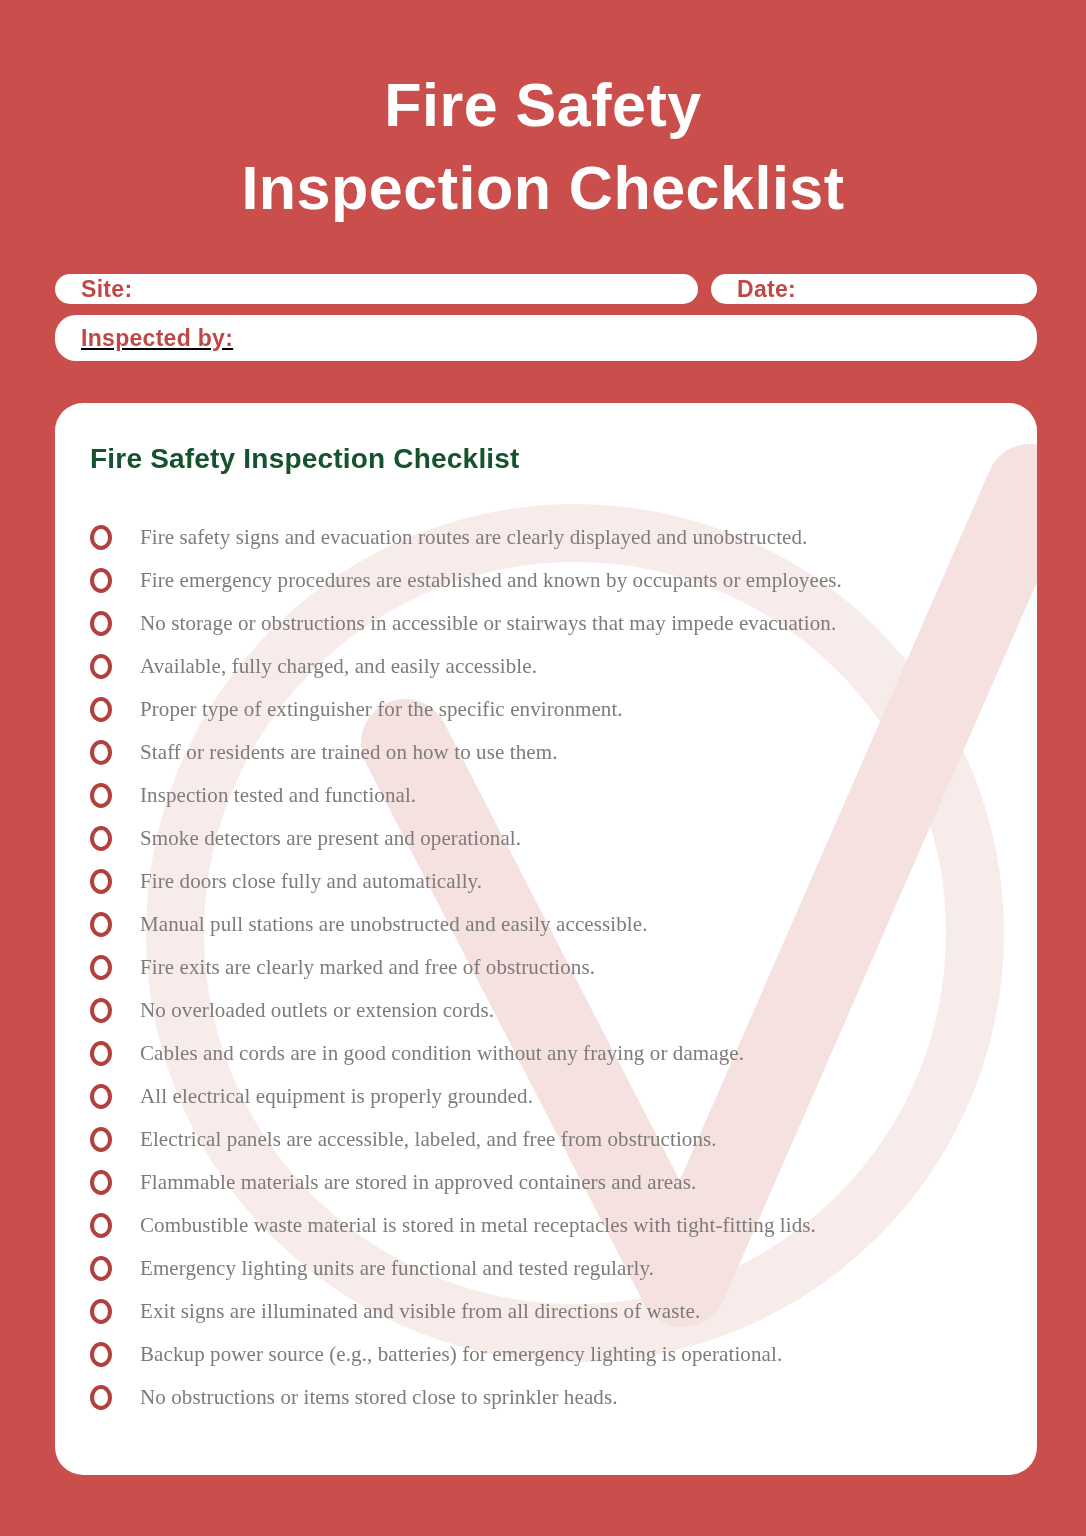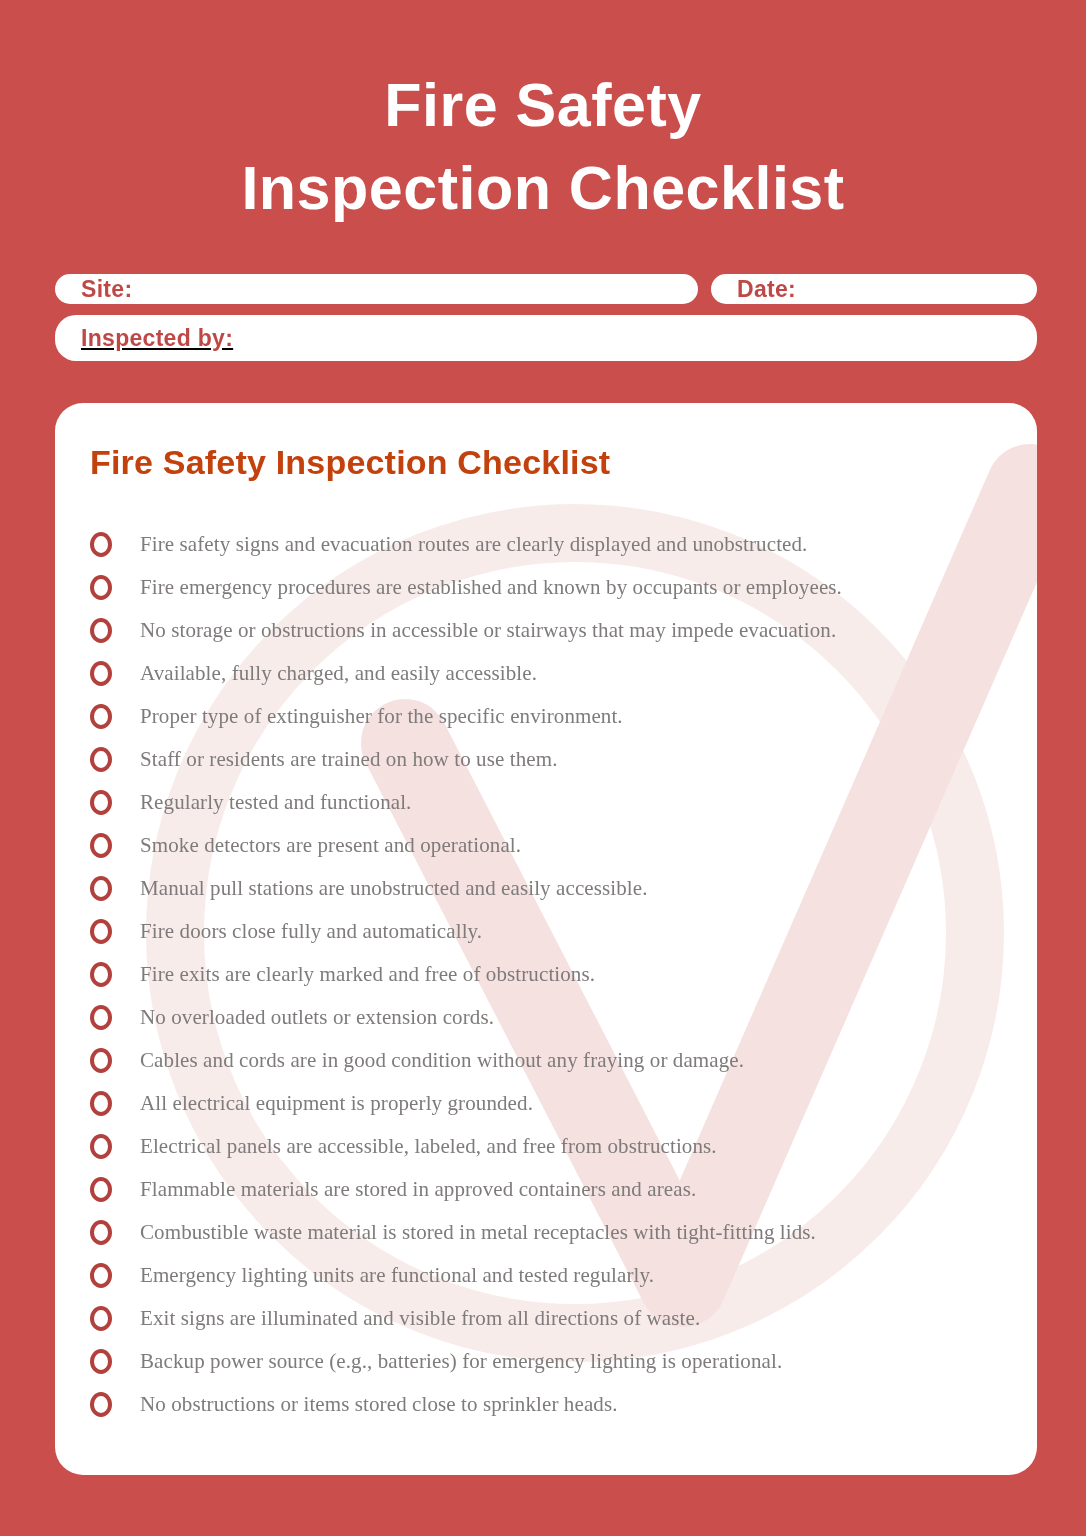"Fire Safety Inspection Checklist" .card-heading { color: #c2410c -> #14532d; font-size: 34px -> 28px }
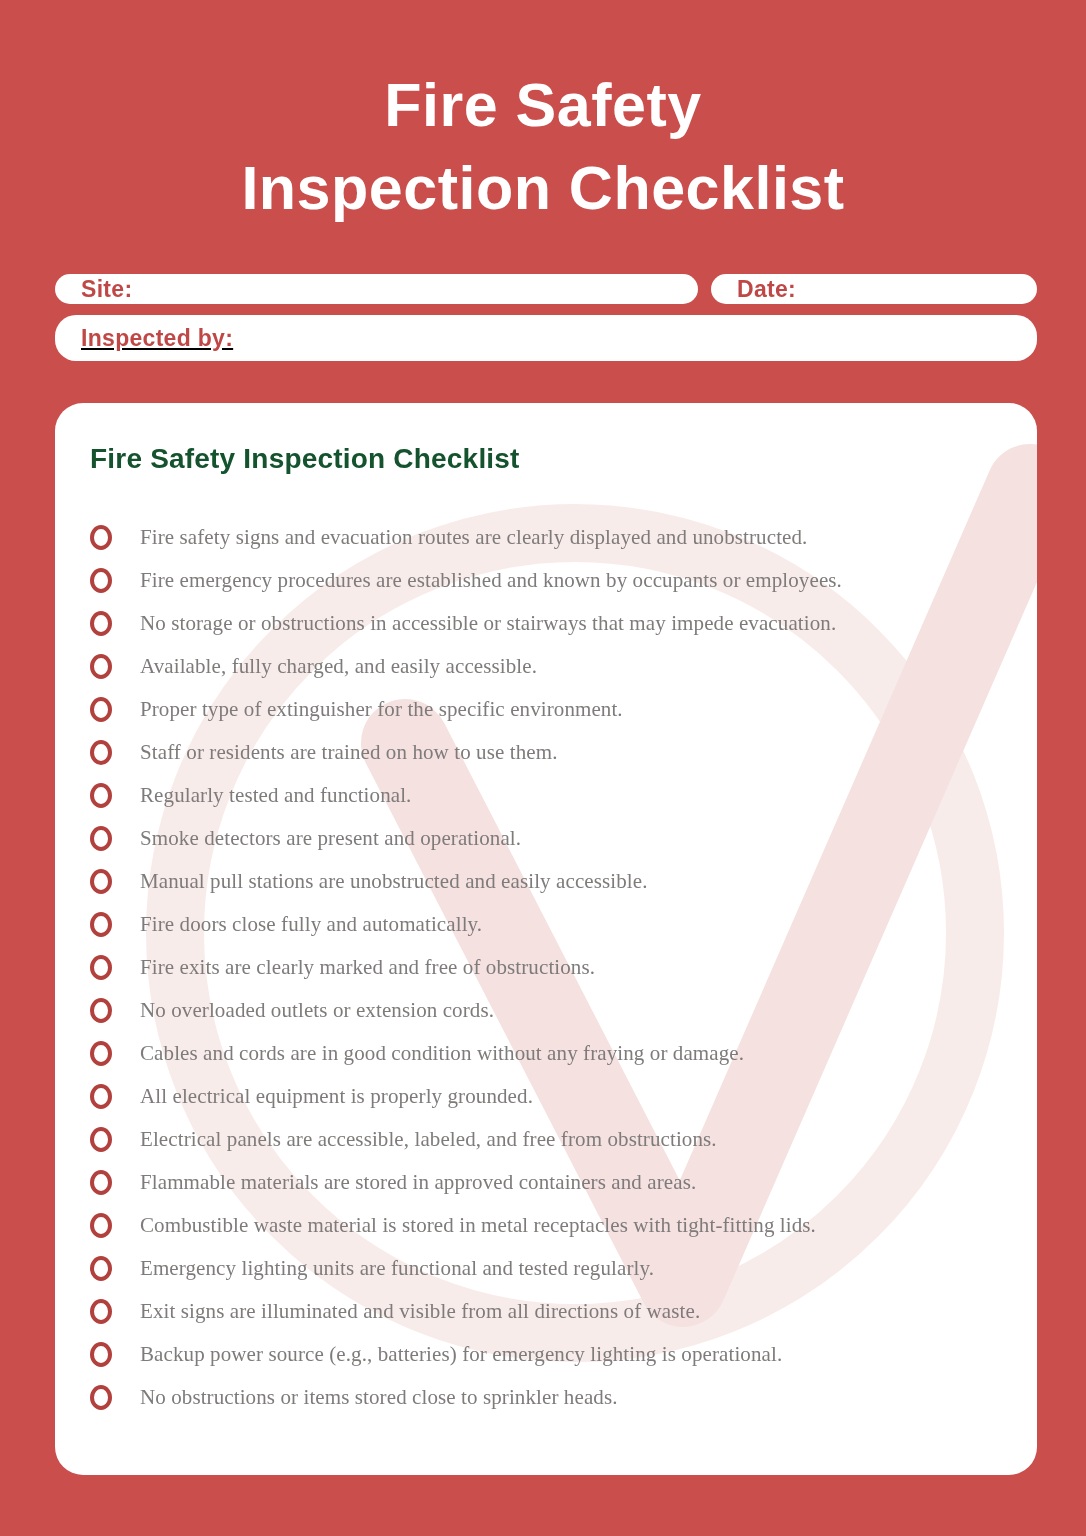"Regularly tested and functional." span.check-text { text: Regularly -> Inspection }
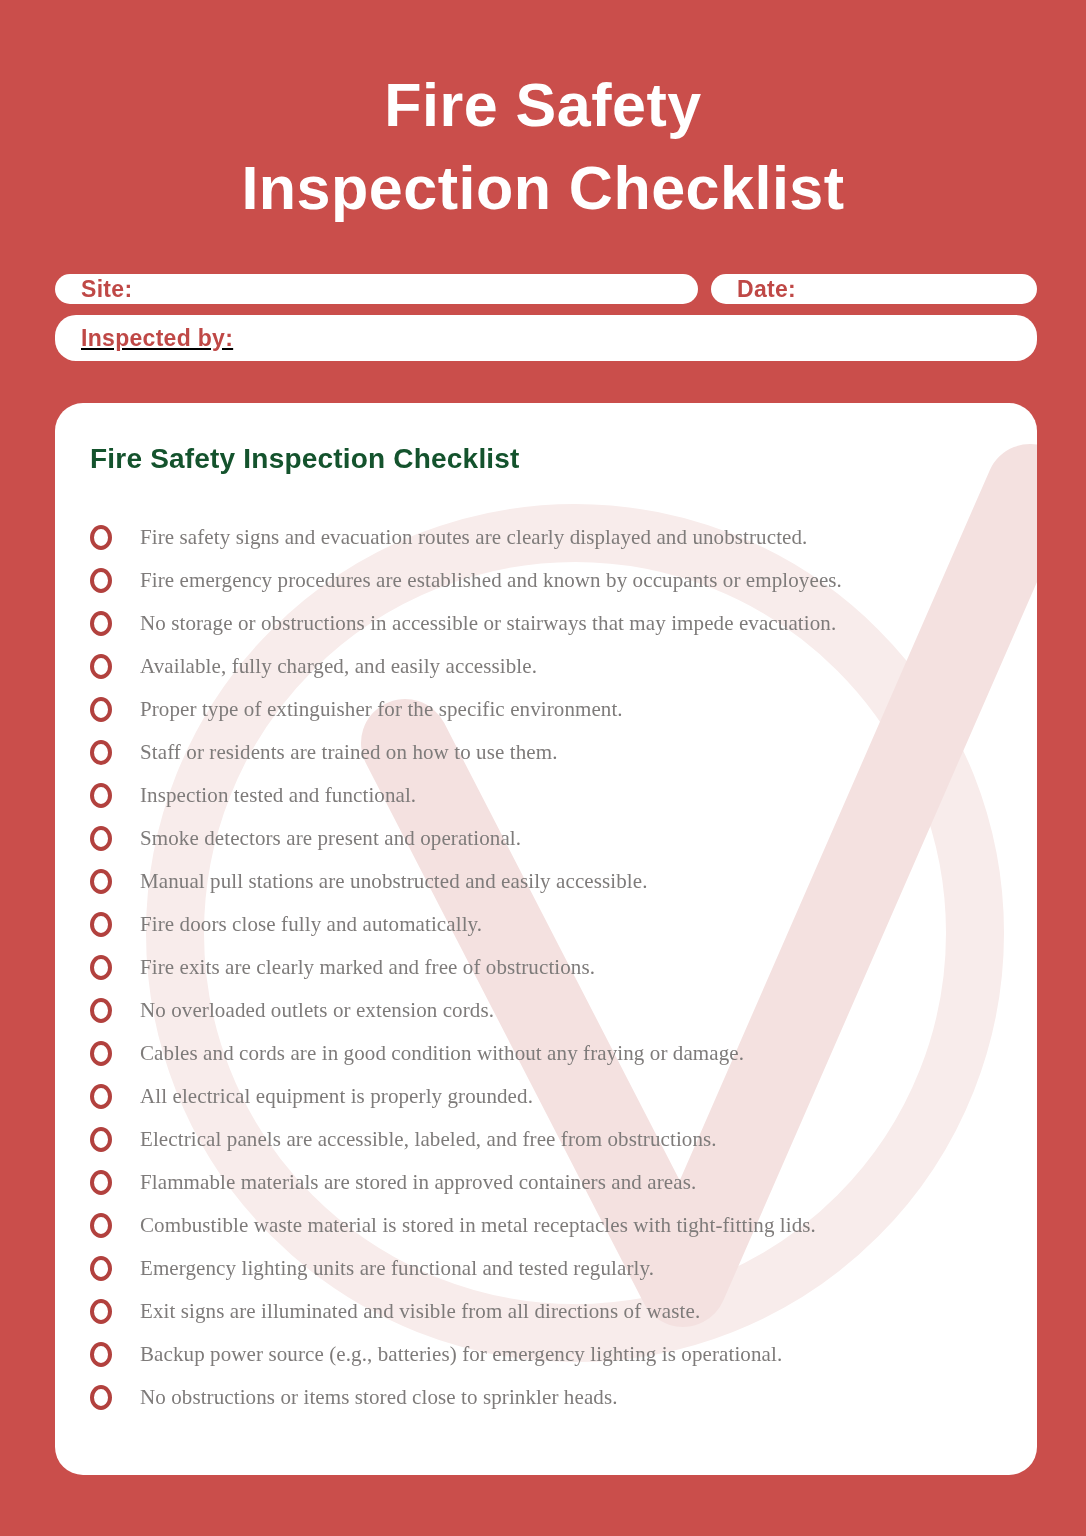"Manual pull stations are unobstructed" div.check-row { order: before "Fire doors close fully and" -> after "Fire doors close fully and" }
